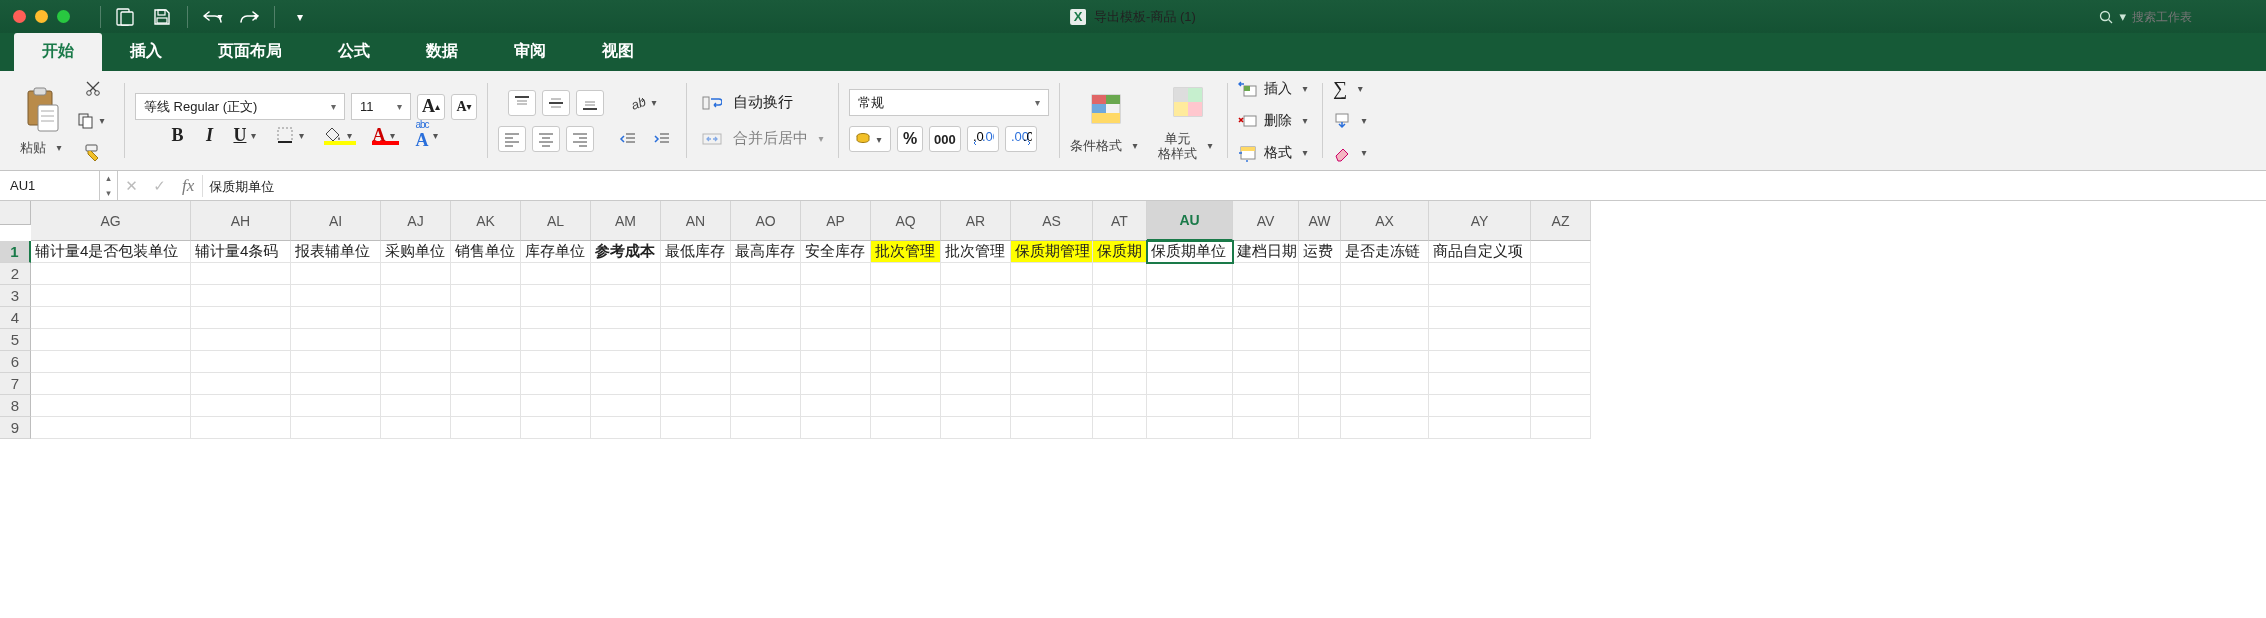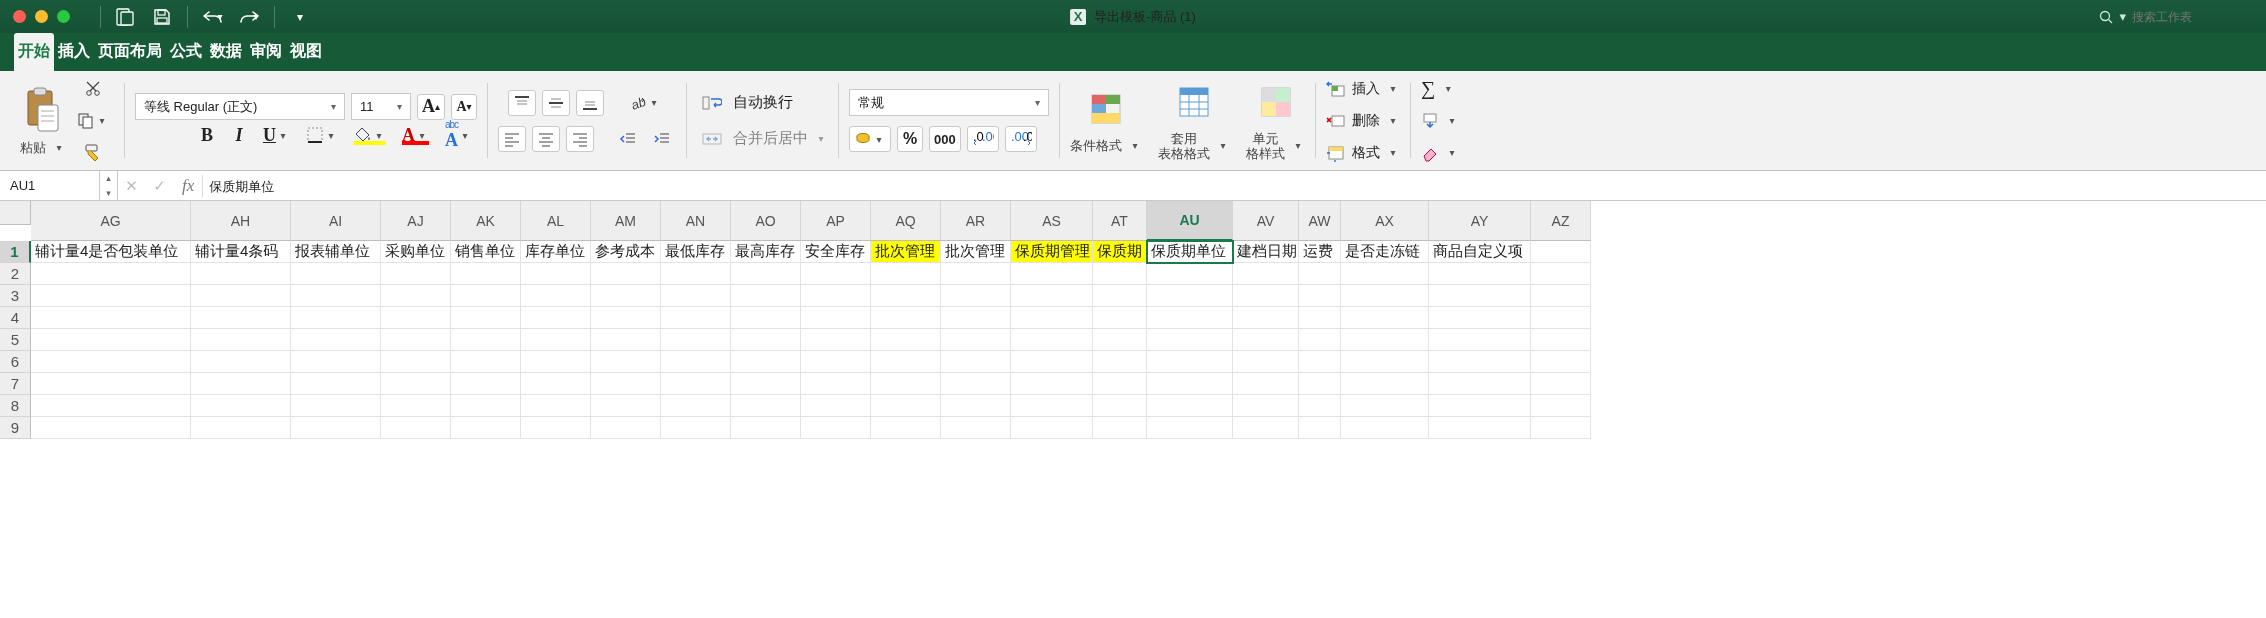"开始" .tab { padding: 8px 4px 9px -> 8px 28px 9px }
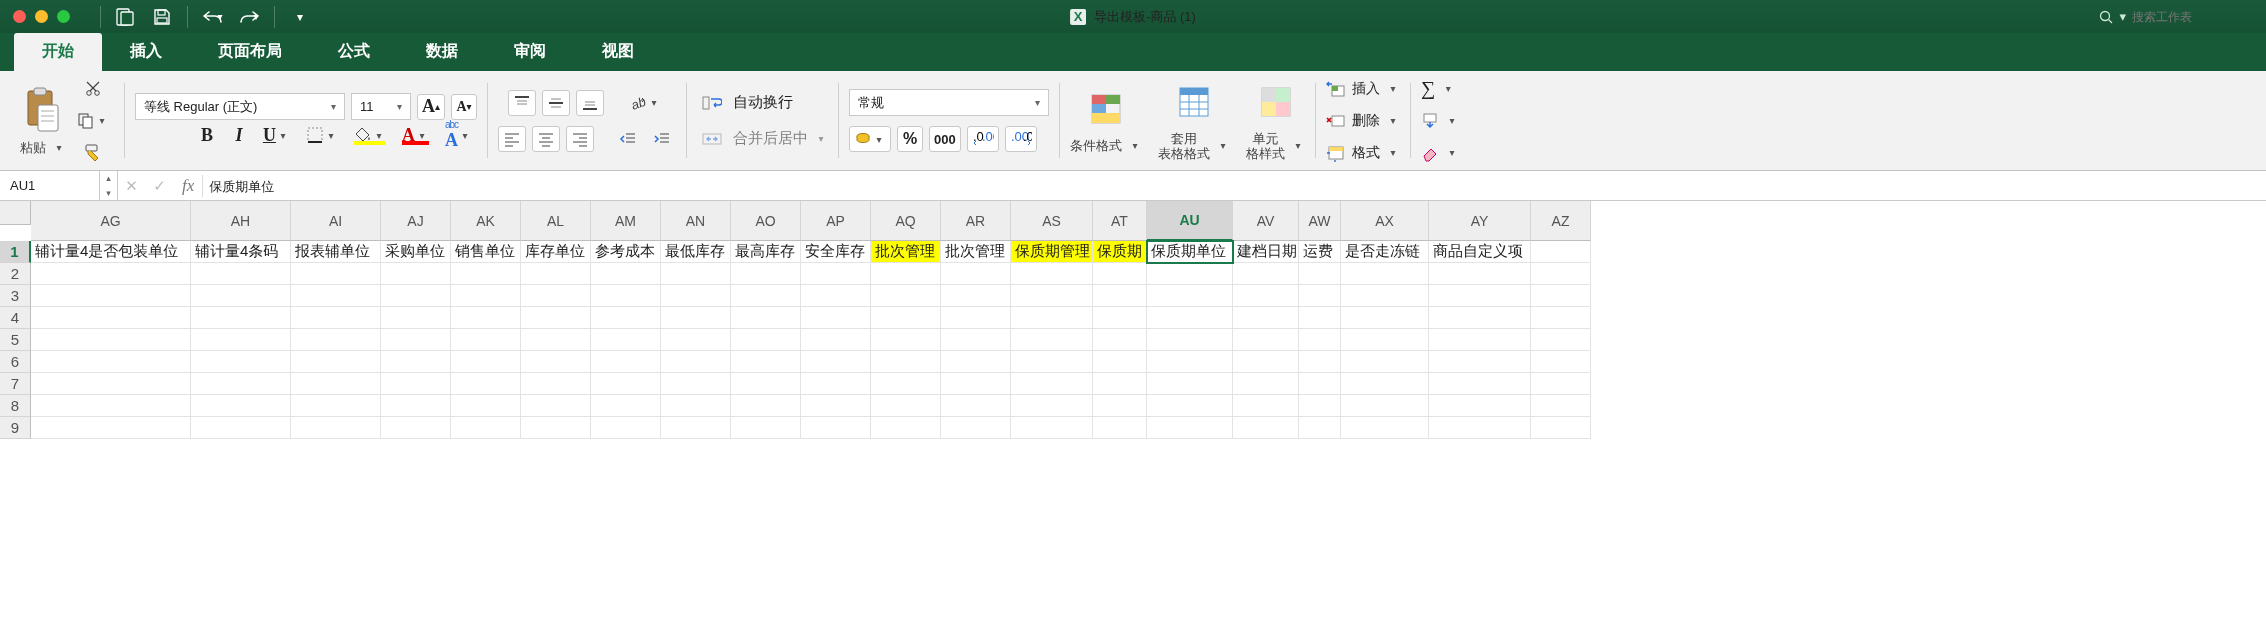"等线 Regular (正文)" div.col { align-items: flex-end -> center }
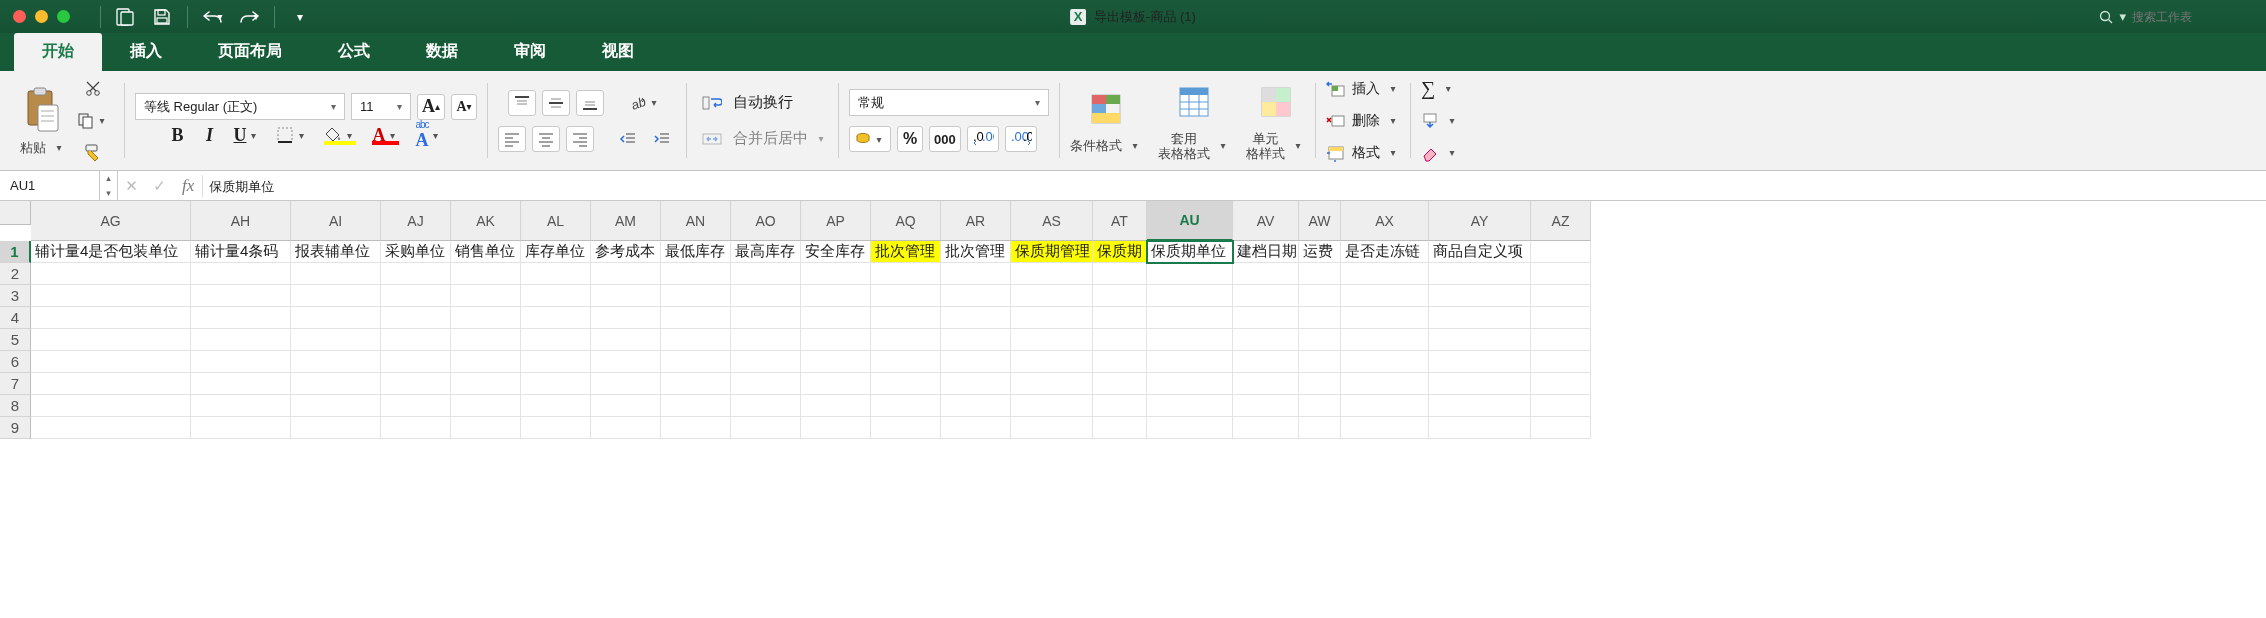"套用" div.col { html: <div> <div> <svg> <rect></rect> <rect></rect> <line></line> <line></line> <line></line> <line></line> </svg> </div> <div> <span>套用 表格格式</span> <span></span> </div> </div> -> none }
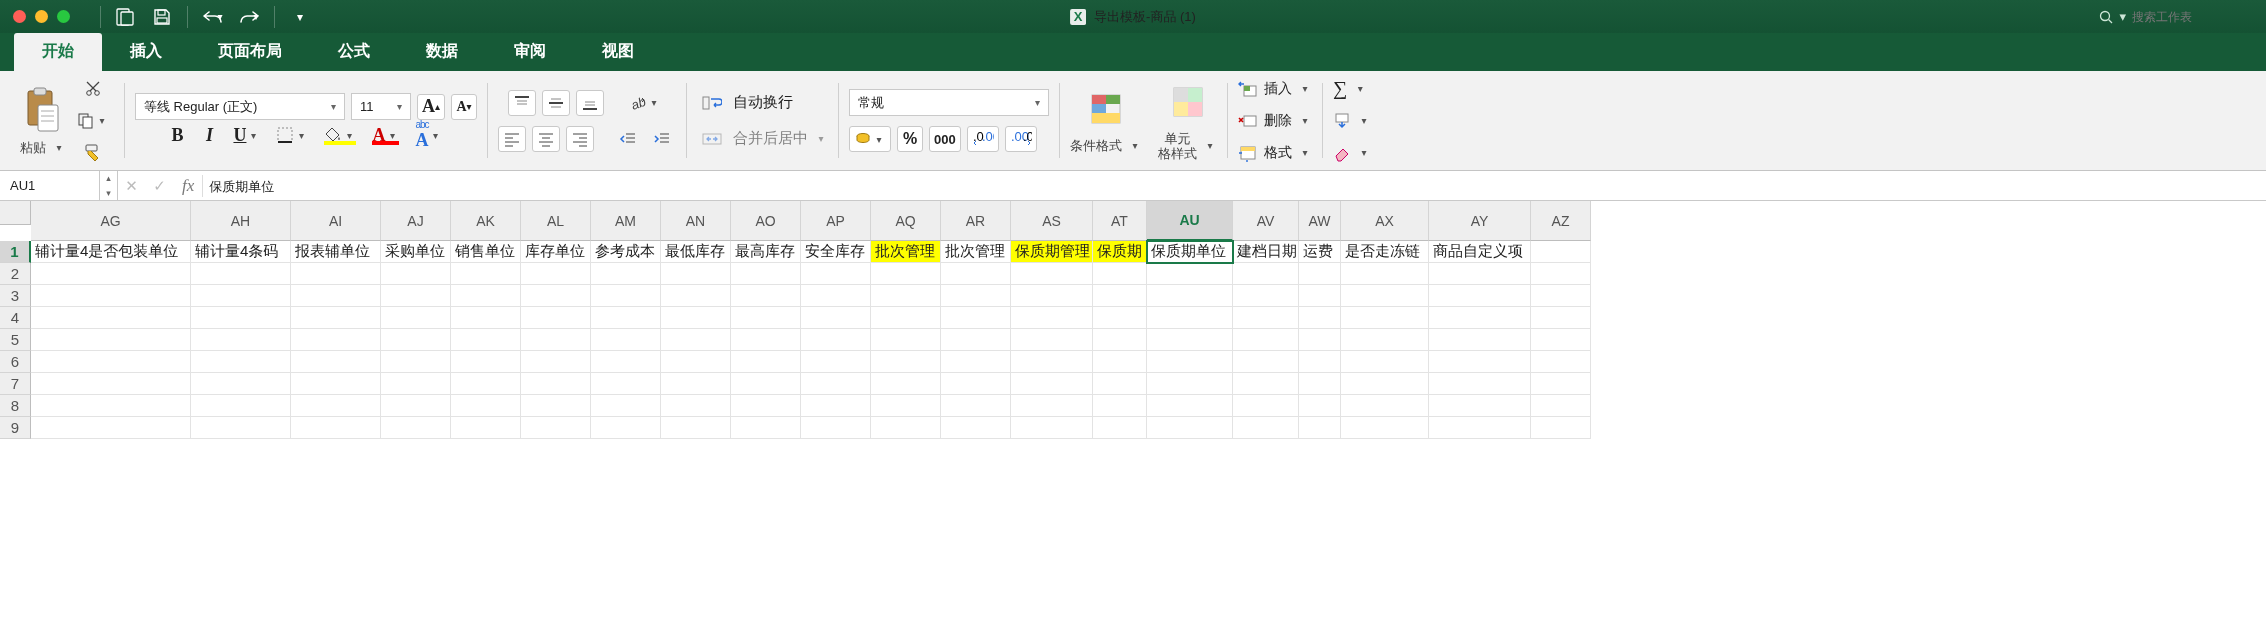"参考成本" div.cell { font-weight: none -> bold }
